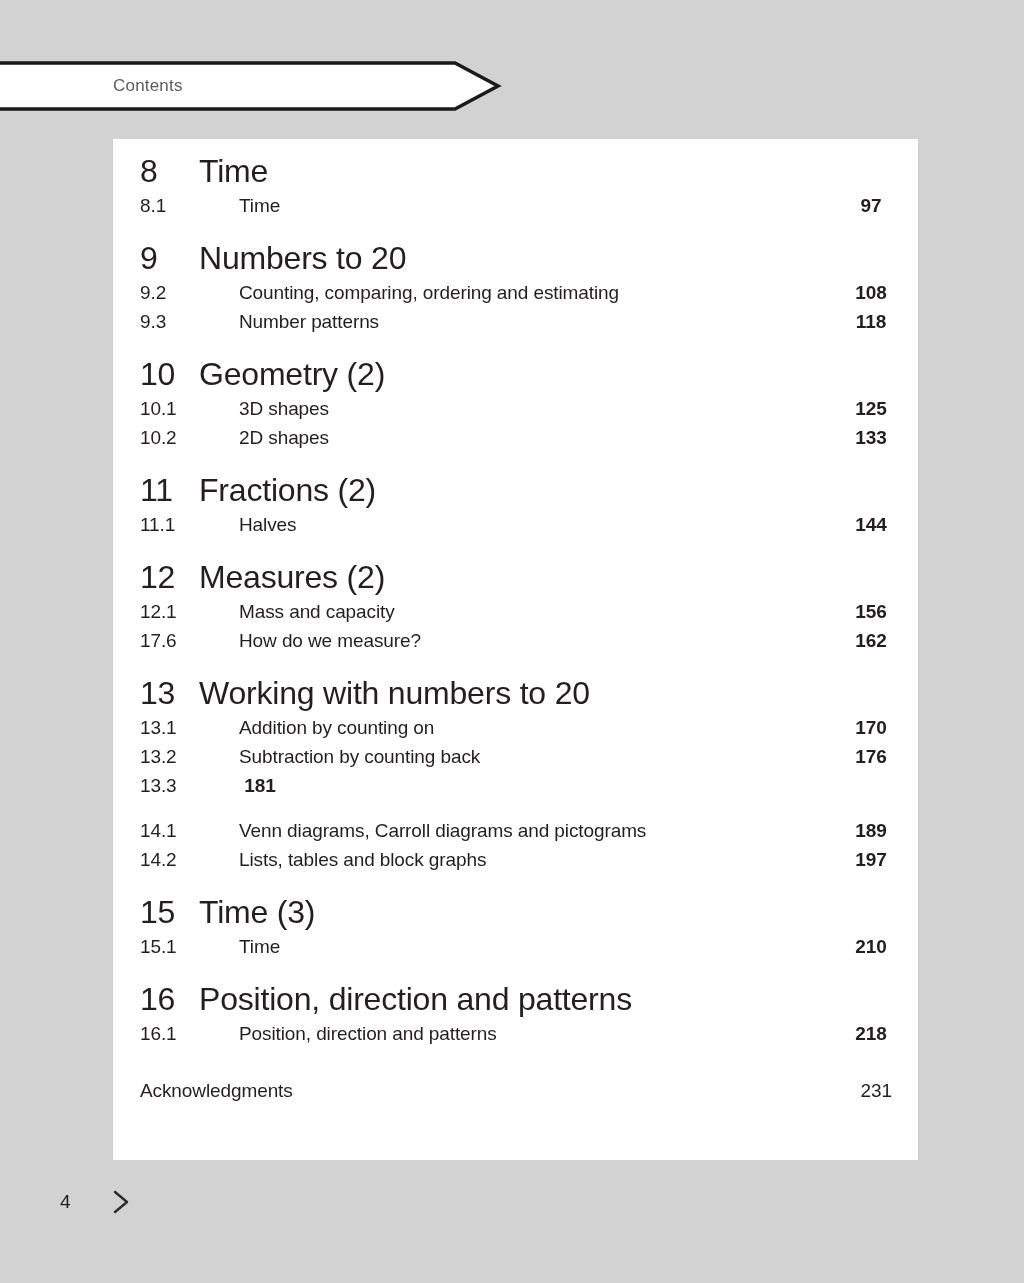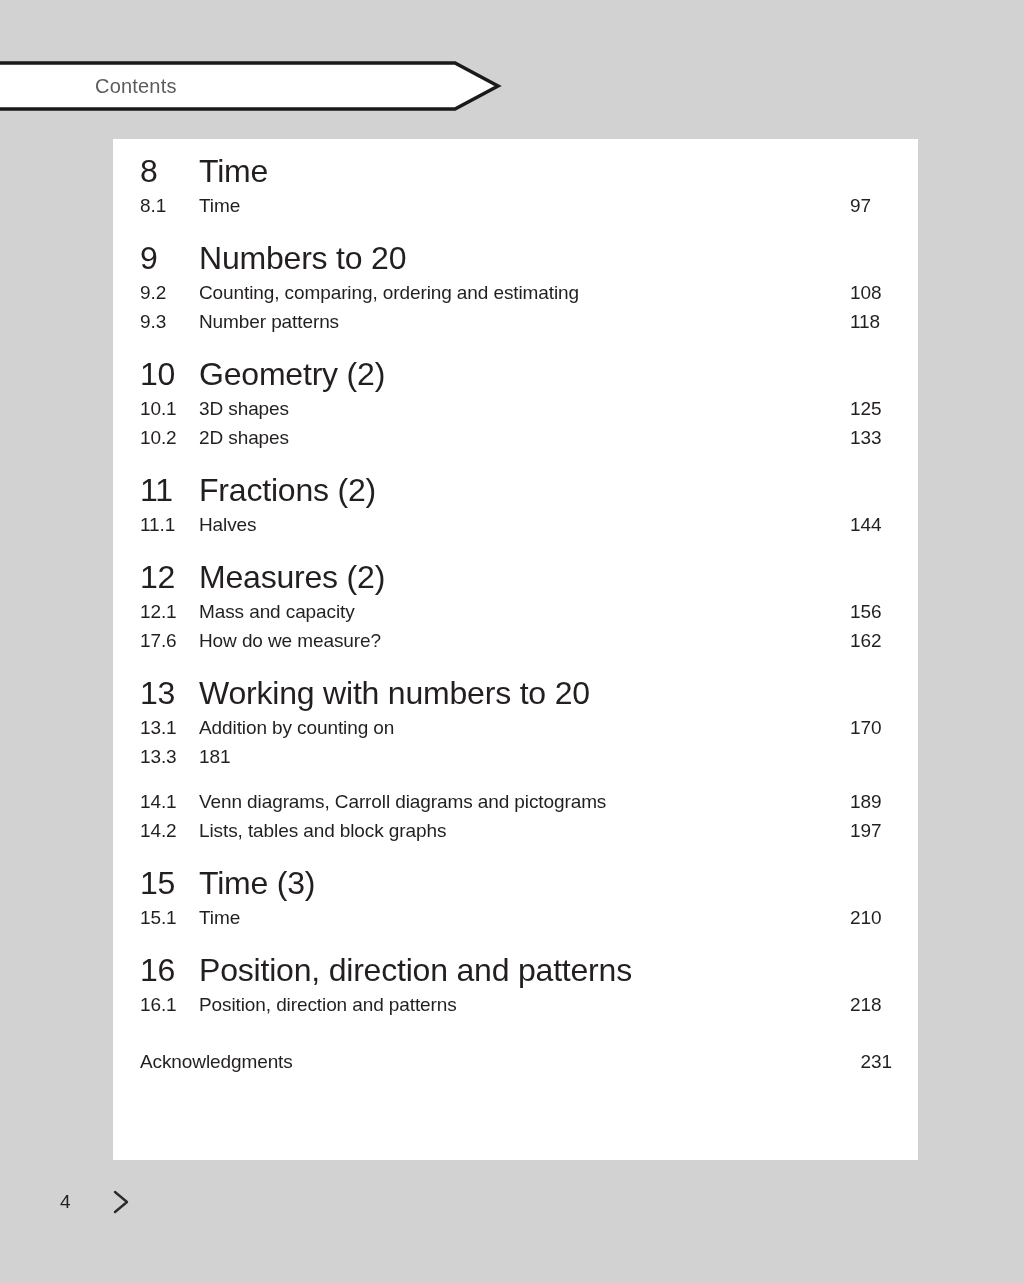"Contents" #header-title { font-size: 20px -> 17px; left: 95px -> 113px }
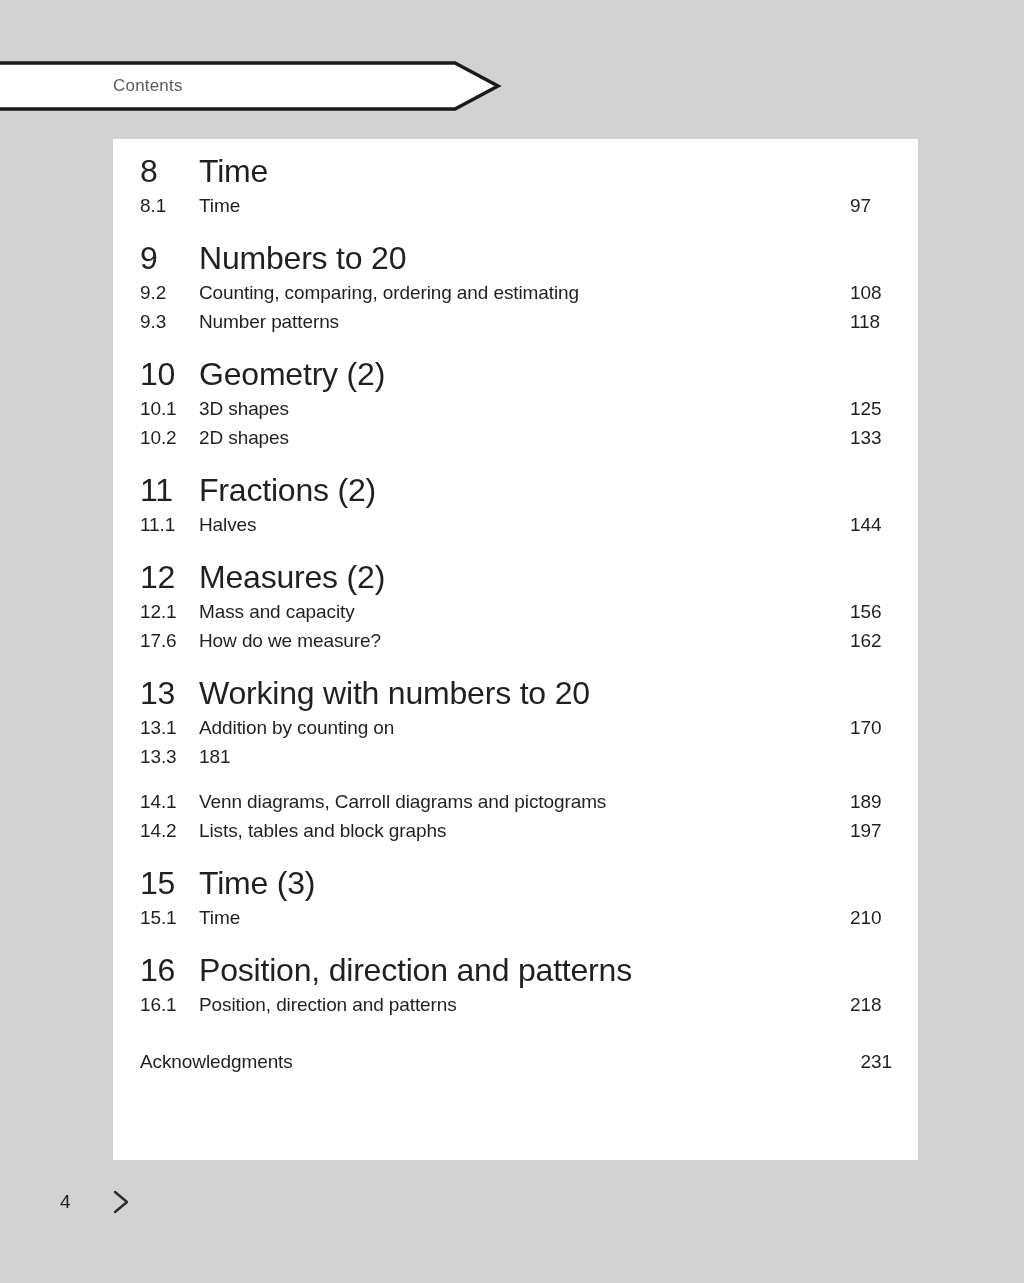"8.1" .sub-row { gap: none -> 40px }
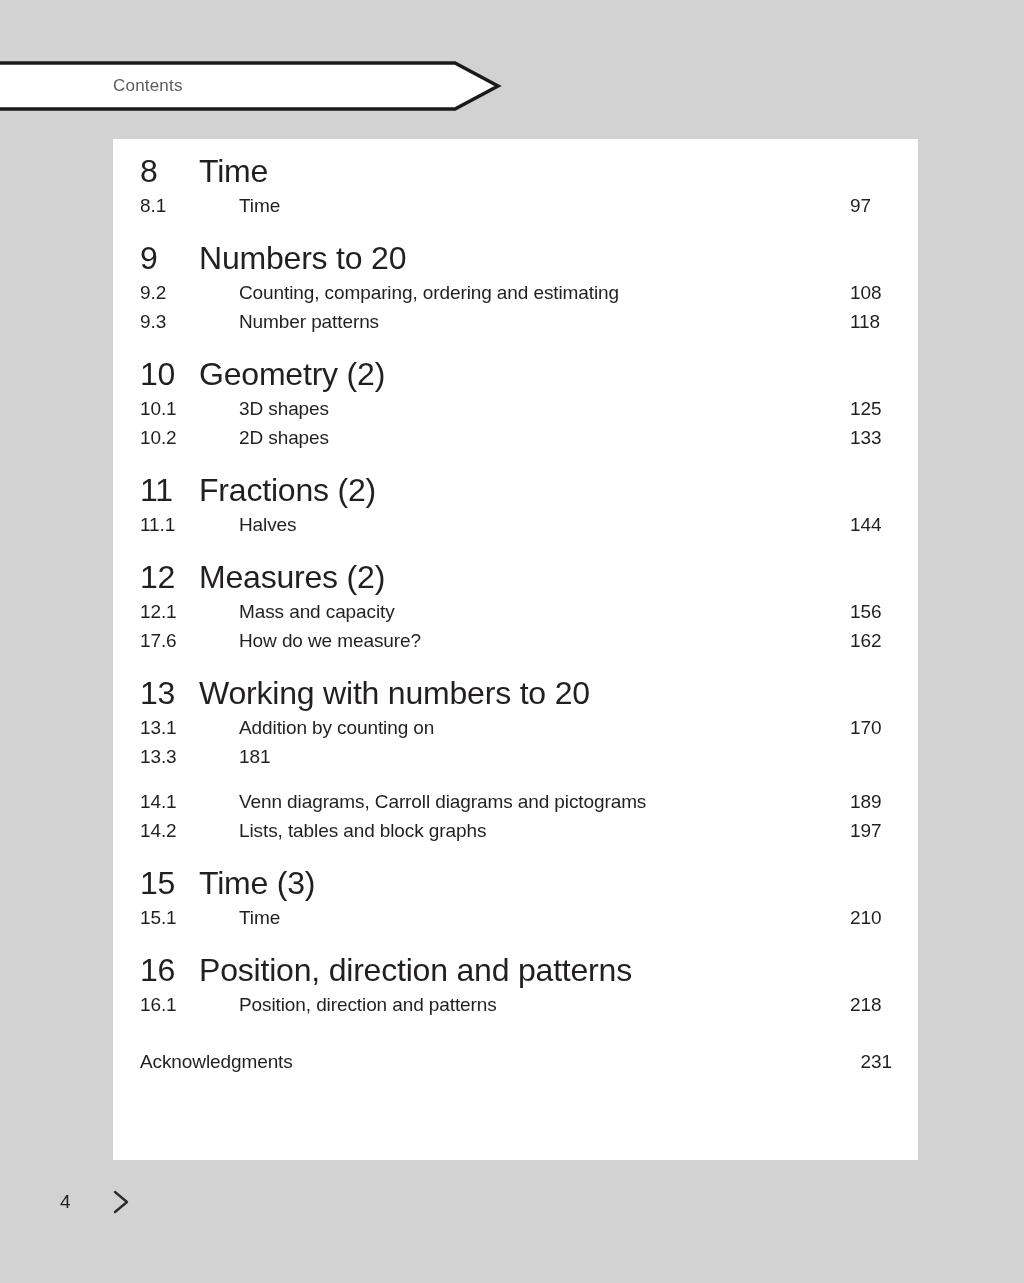"97" .sub-row .sub-page { font-weight: none -> bold; text-align: left -> center }
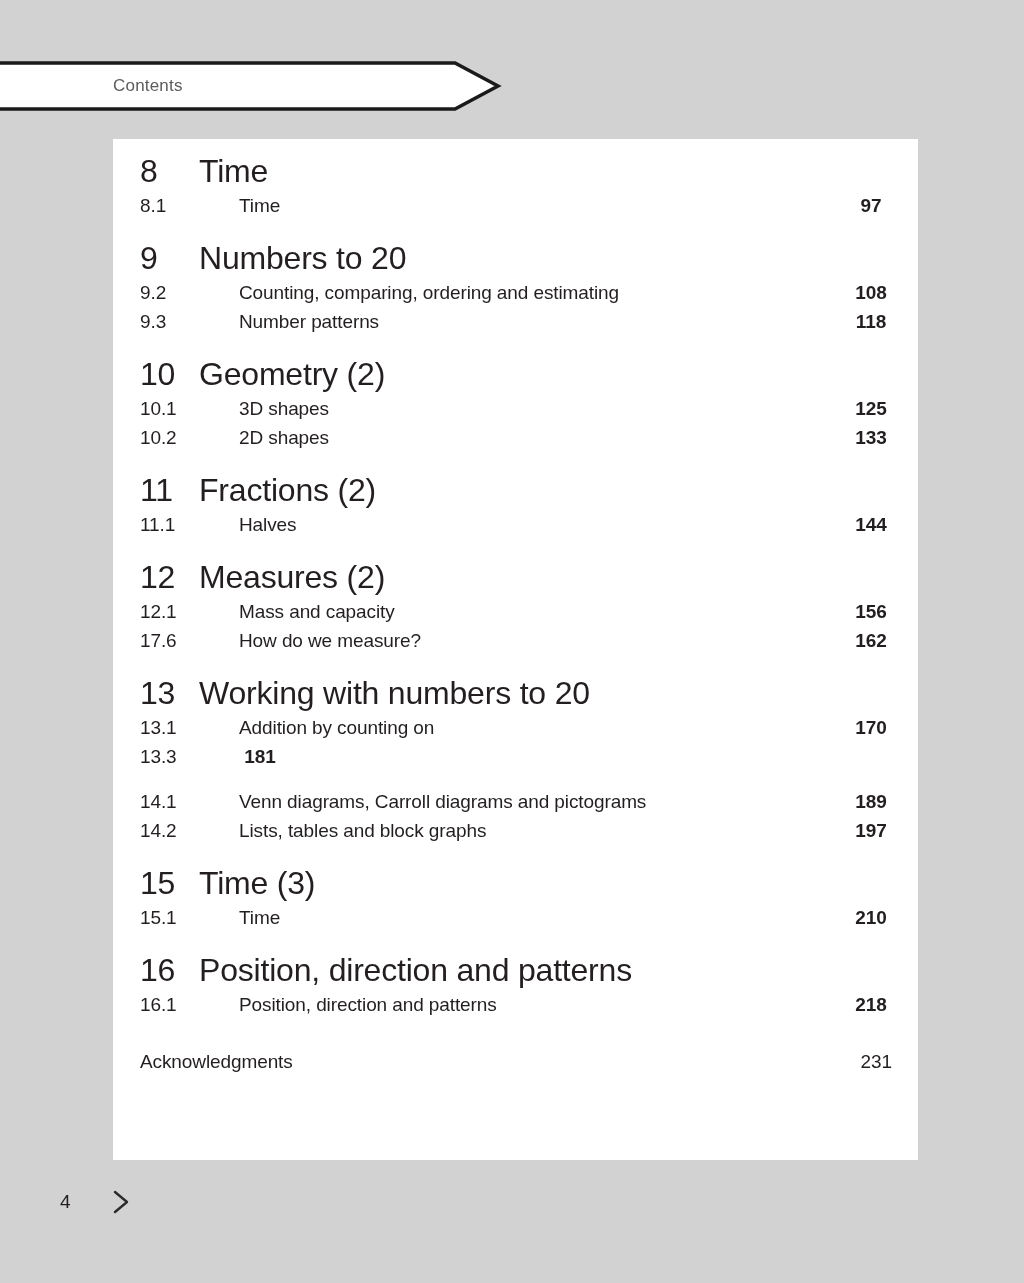"13.2" div.sub-row { html: none -> <div> <span>13.2</span> <span>Subtraction by counting back</span> <span>176</span> </div> }
